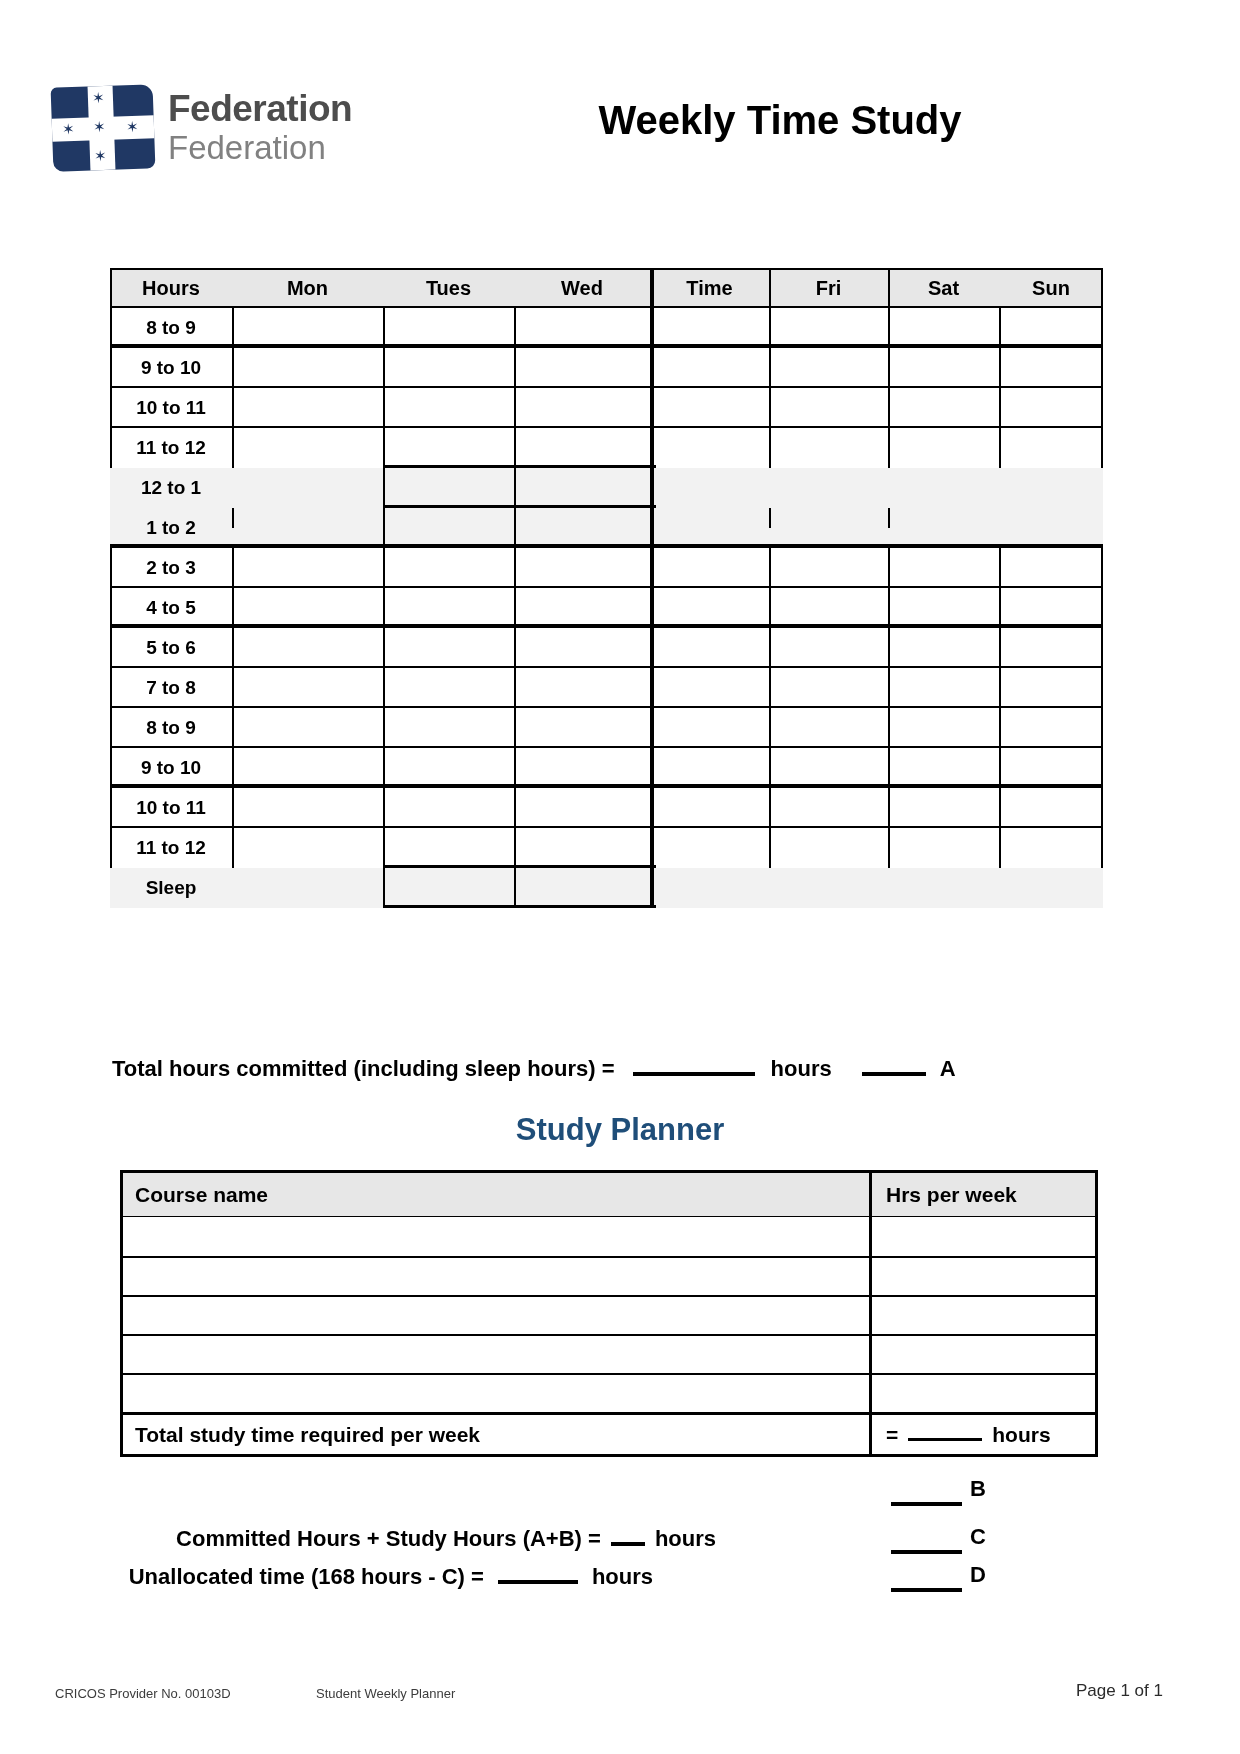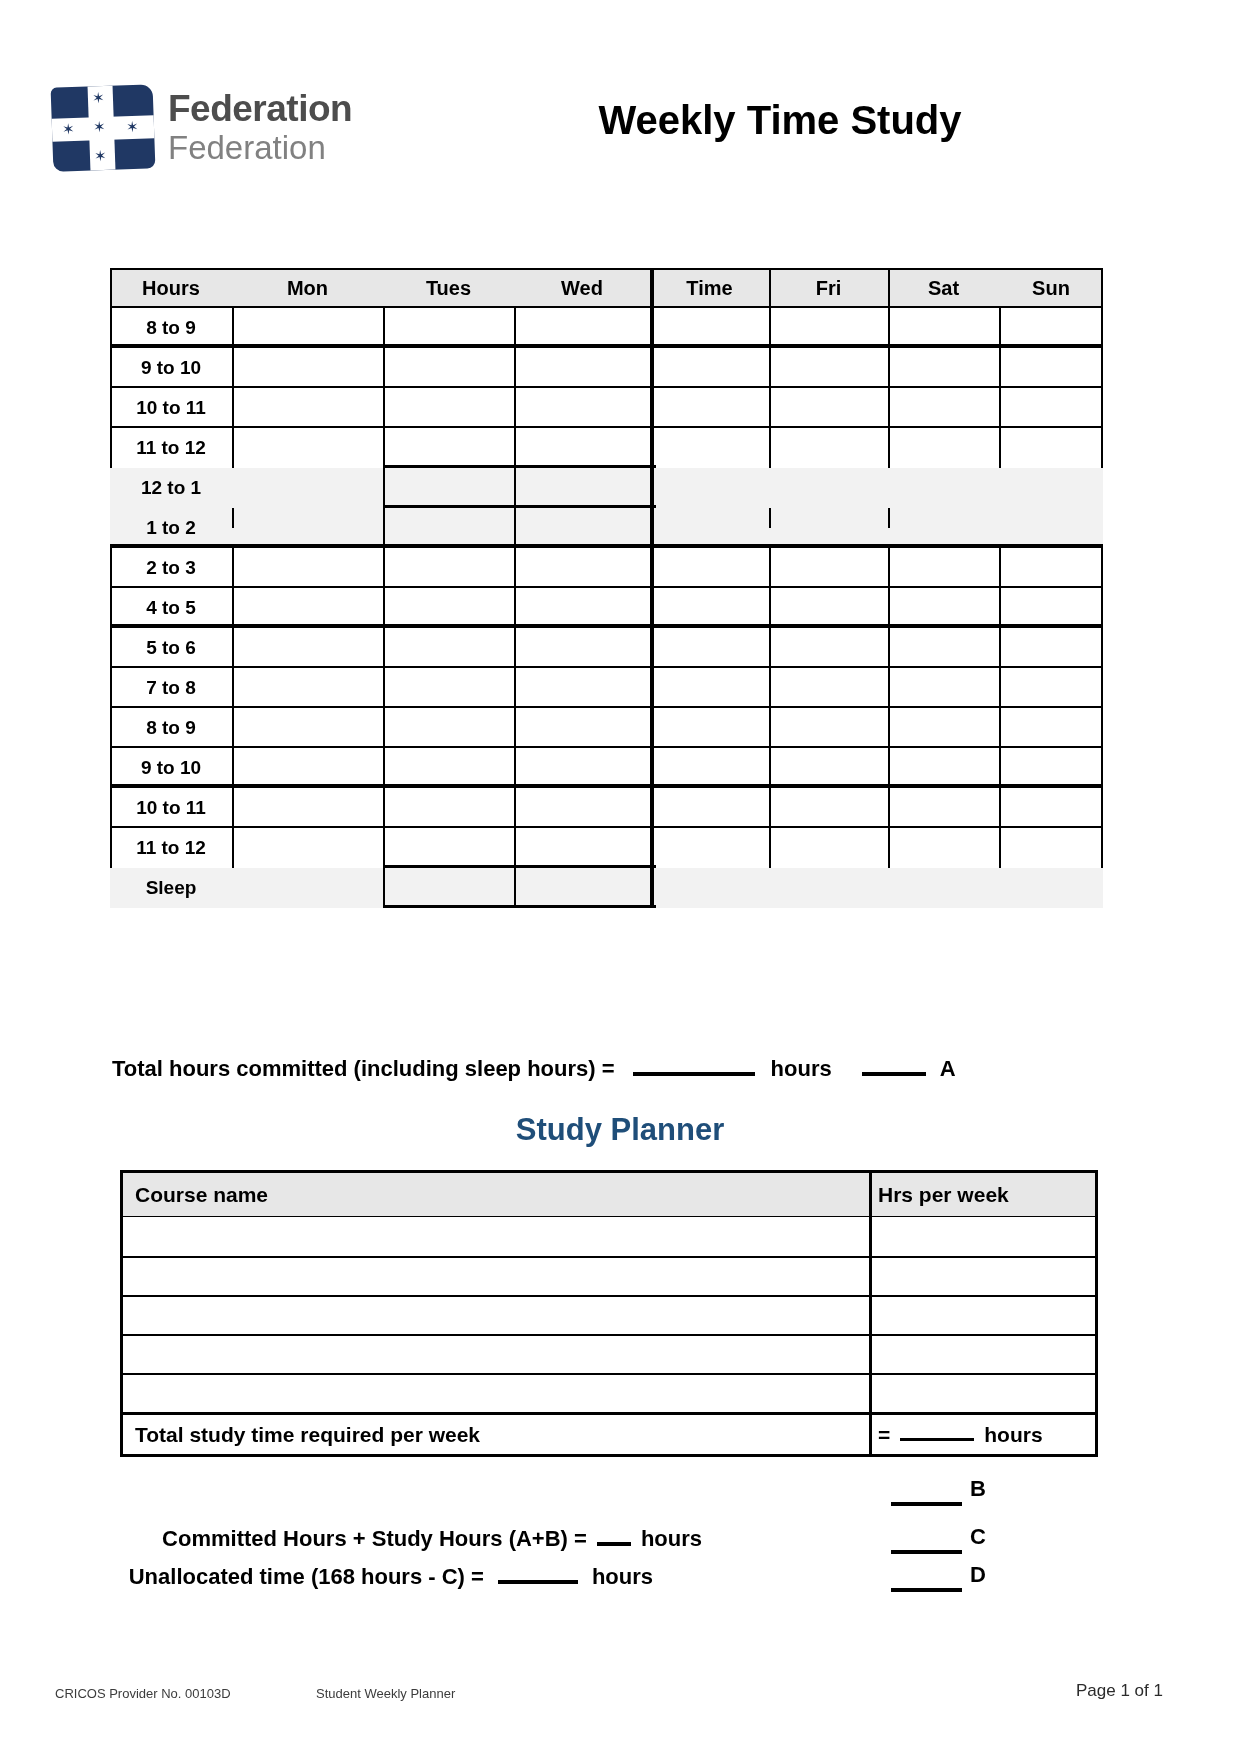"Hrs per week" .sp-c2 { padding-left: 6px -> 14px }
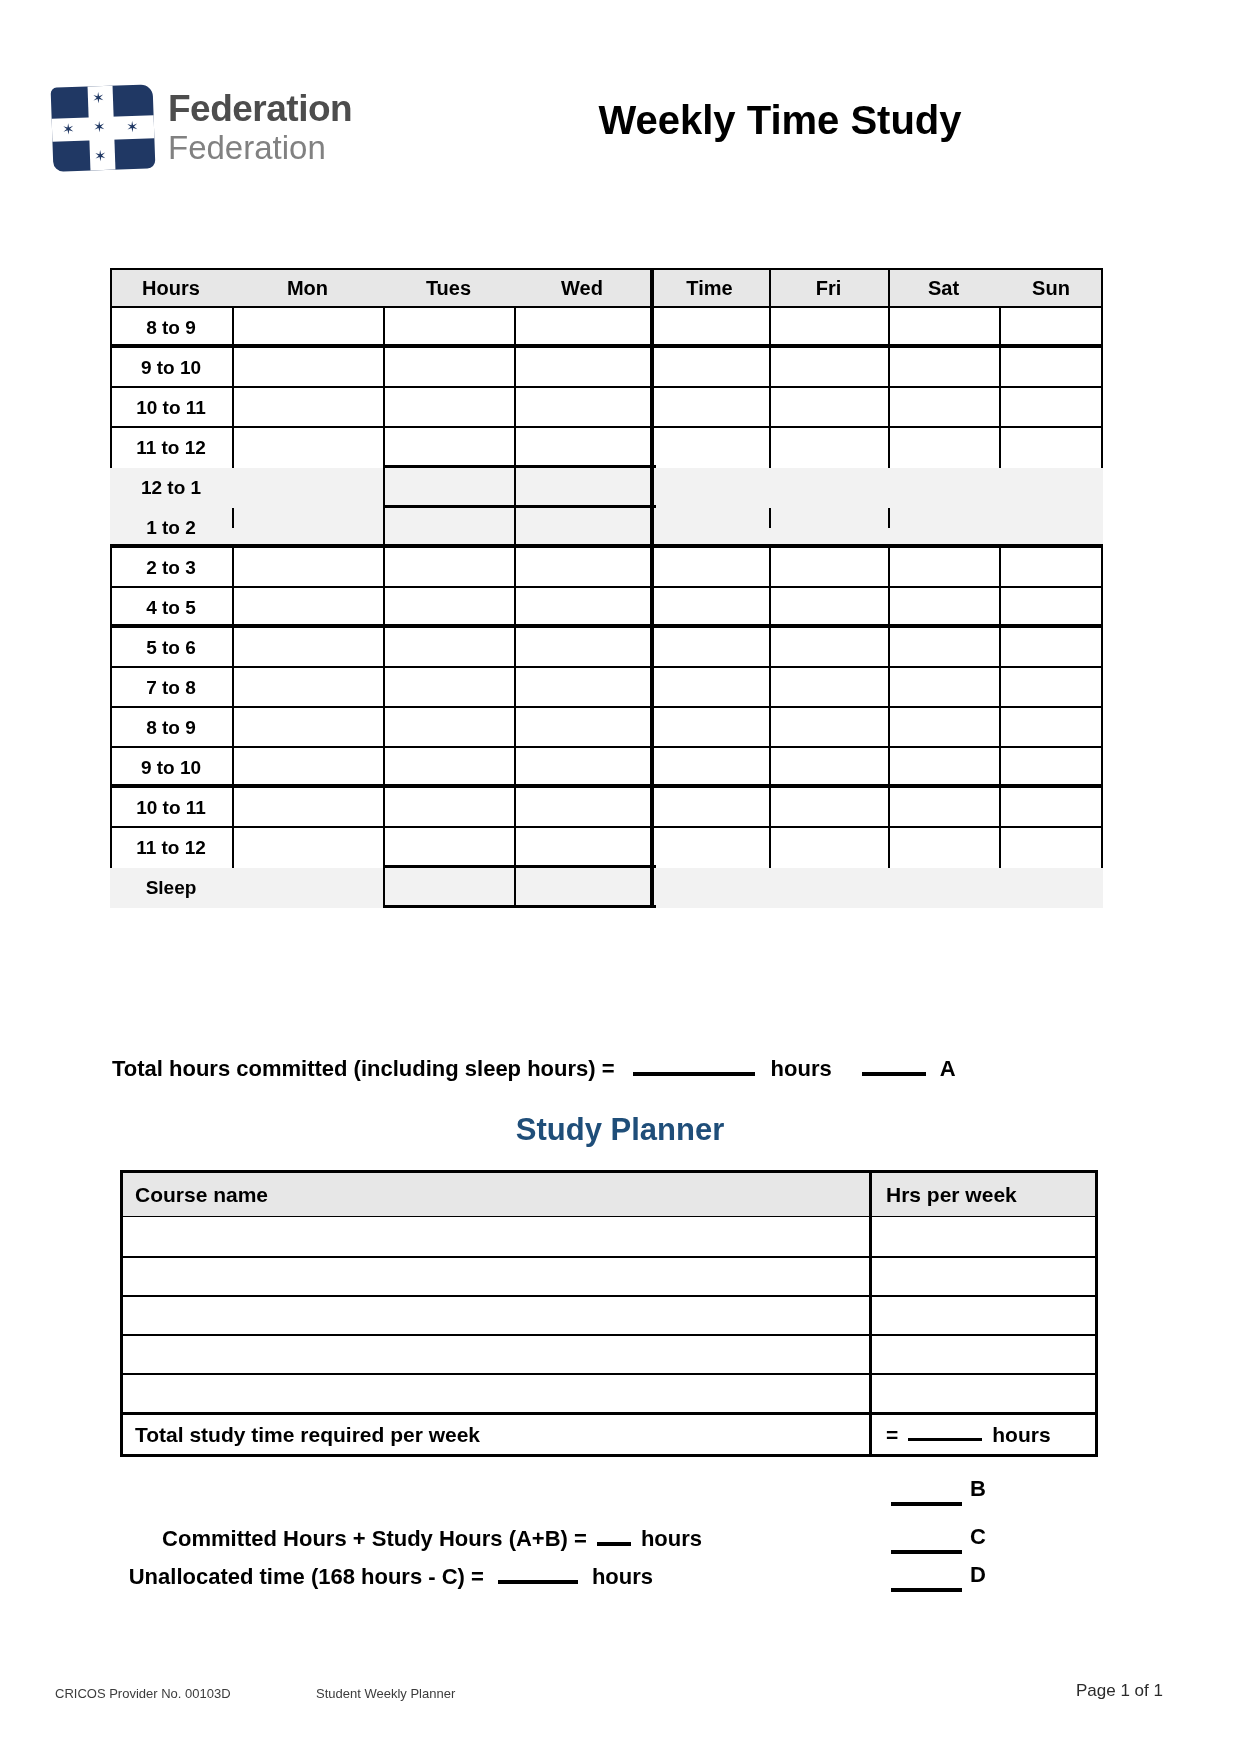"Committed Hours + Study Hours" .text-c { right: 538px -> 524px }
